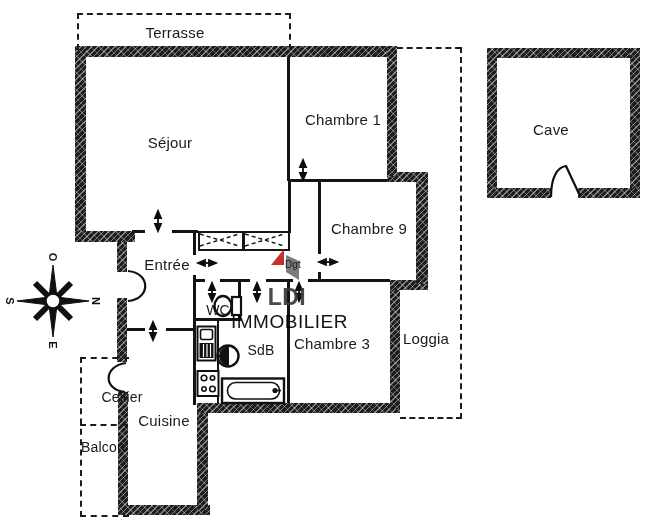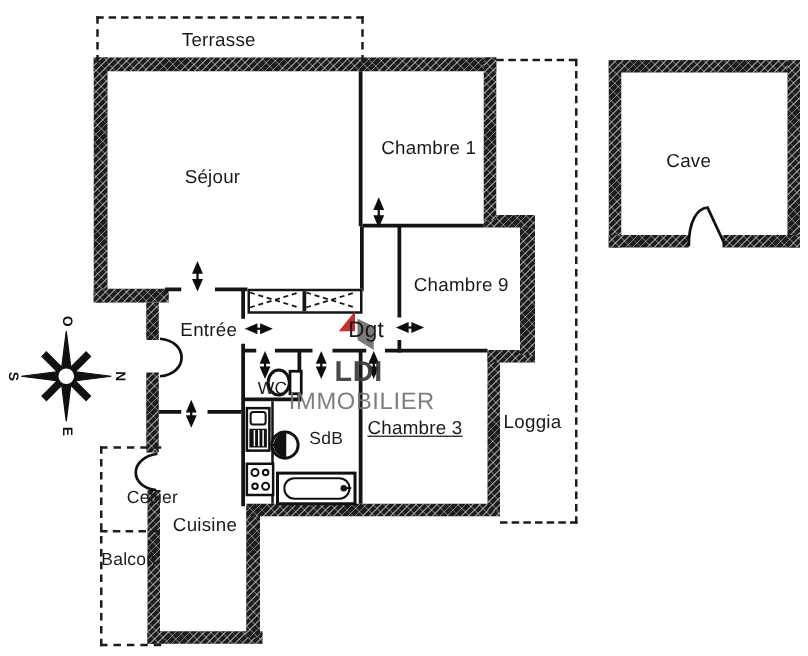"Dgt" .lbl.xs { font-size: 18px -> 10px }
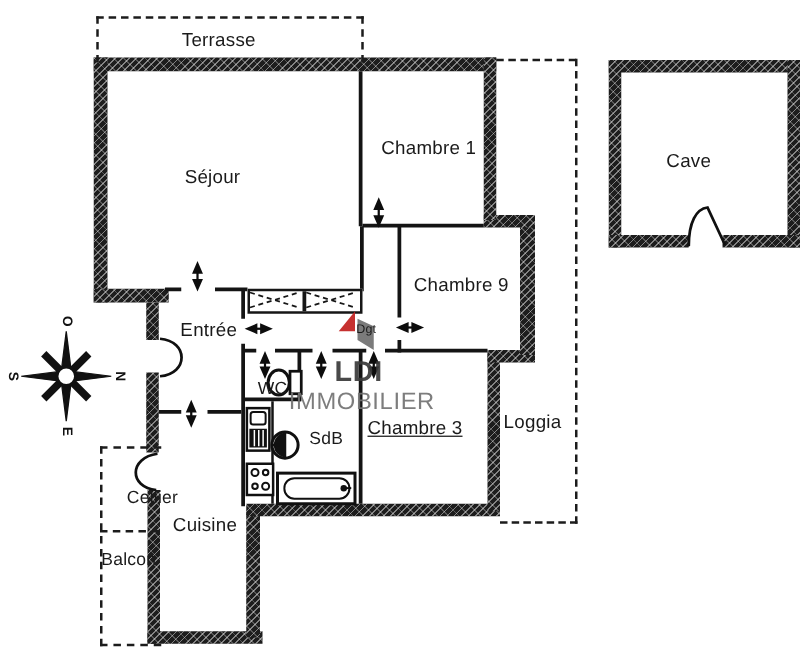"IMMOBILIER" .wm-light { color: #737373 -> #000000 }
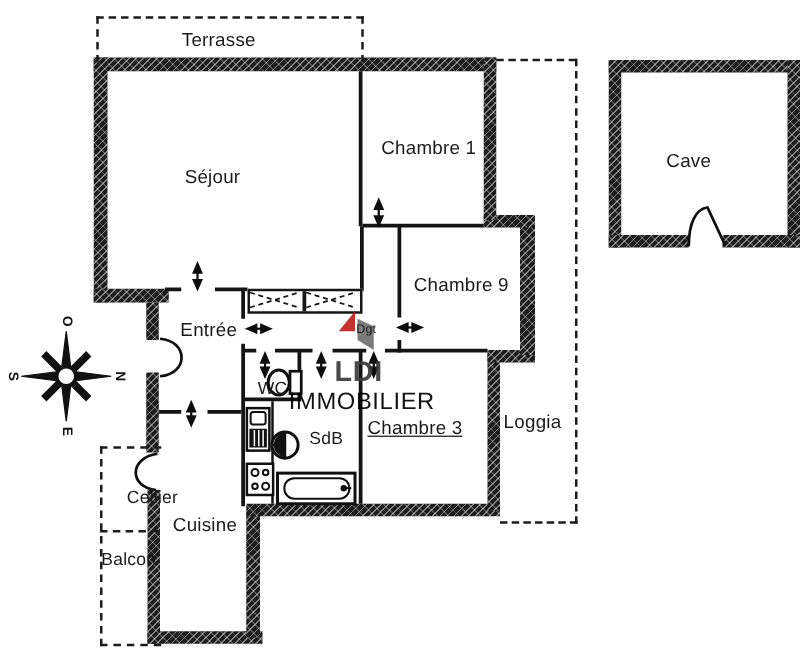"Chambre 3" div.lbl { text-decoration: underline -> none }
